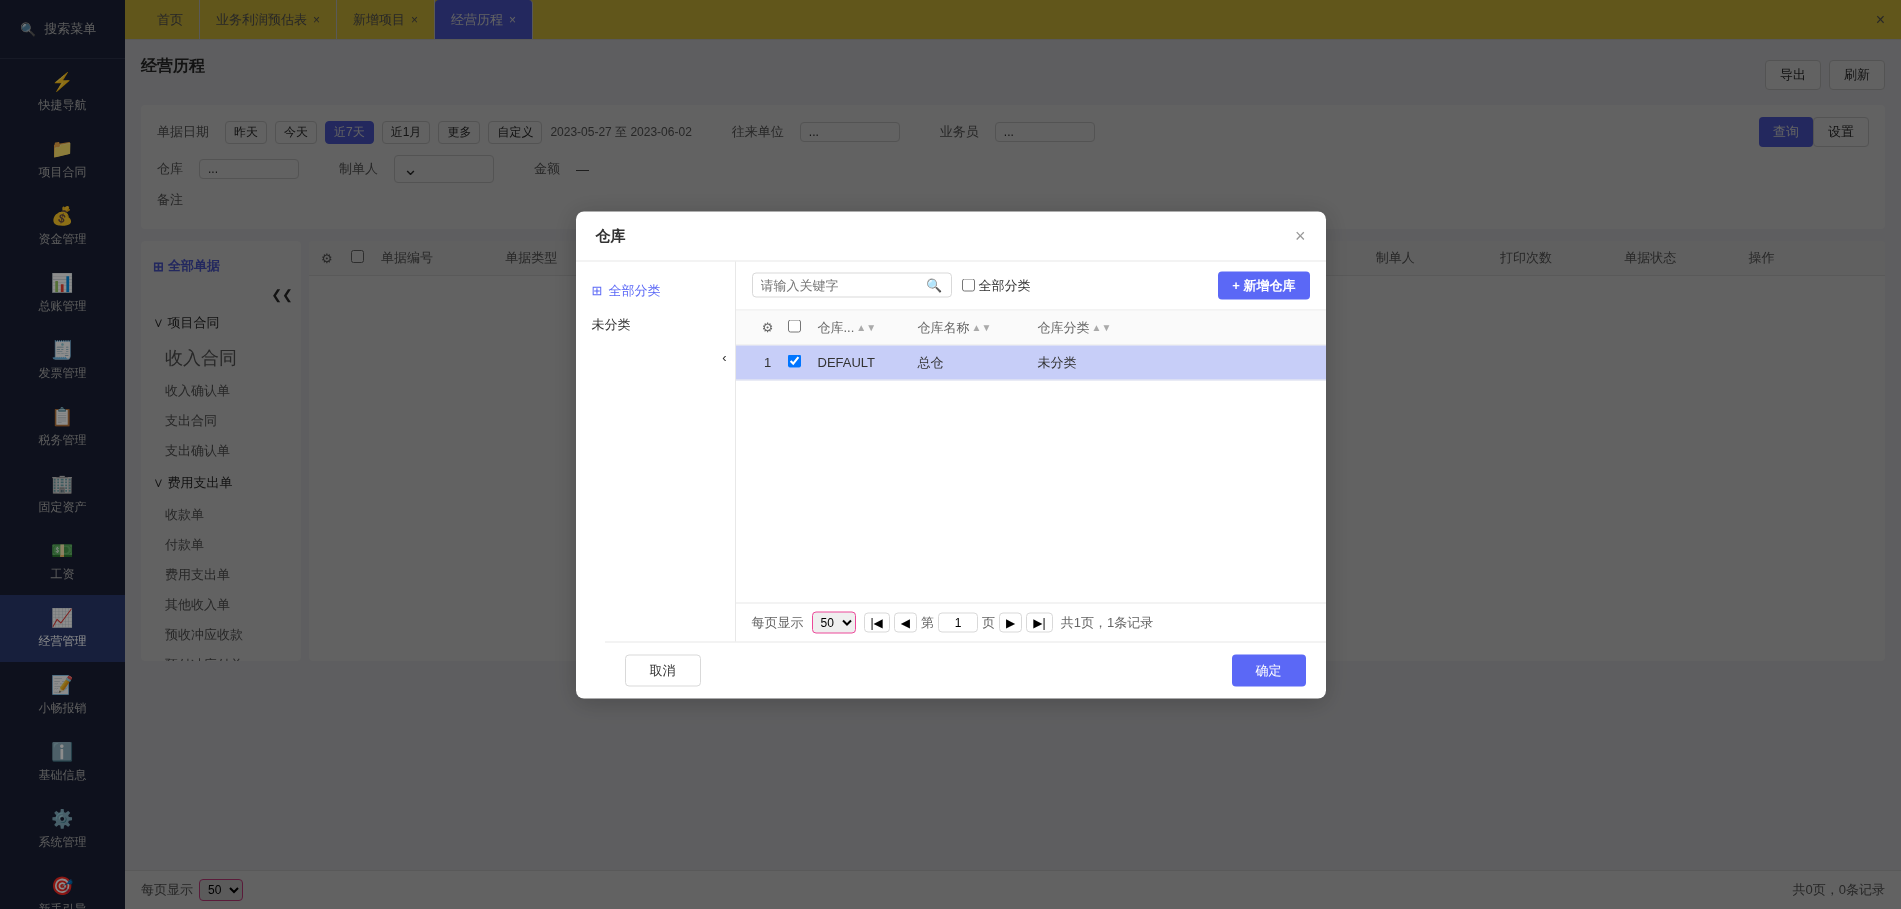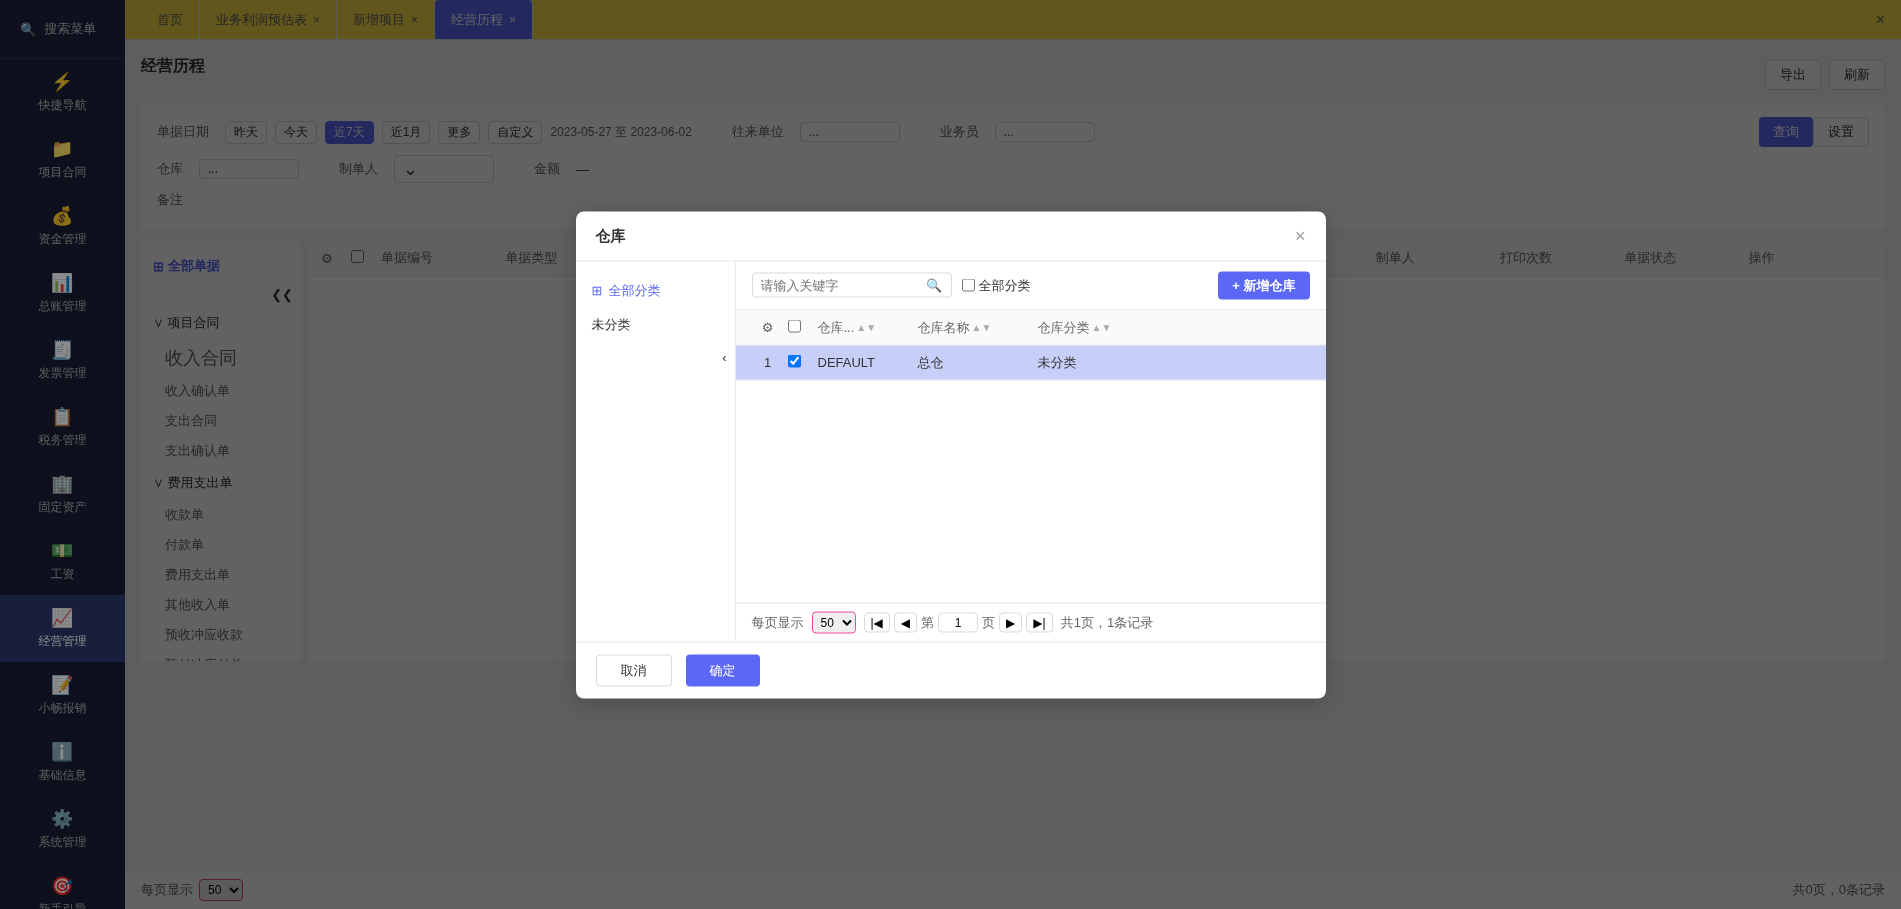"取消" .modal-footer { justify-content: flex-start -> space-between; margin-left: none -> 29px }
